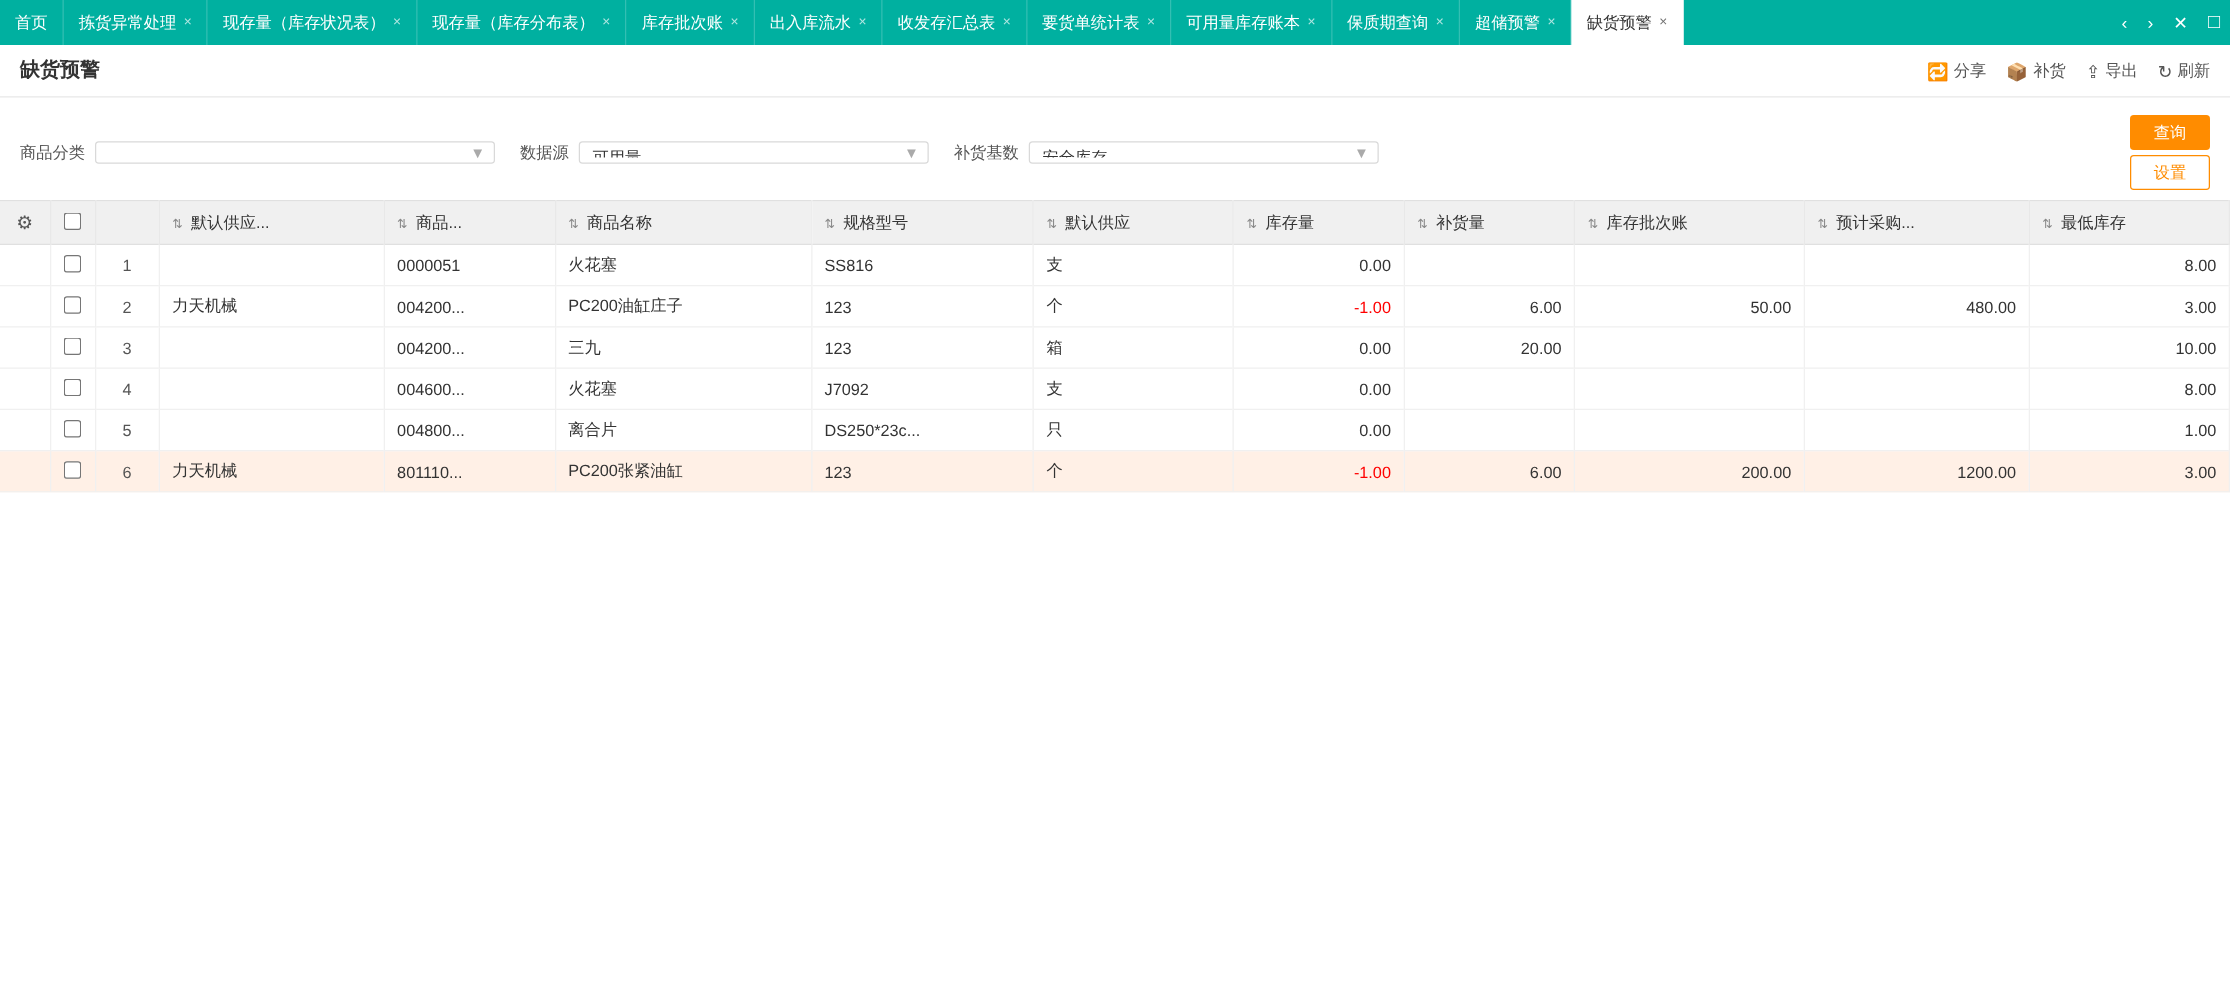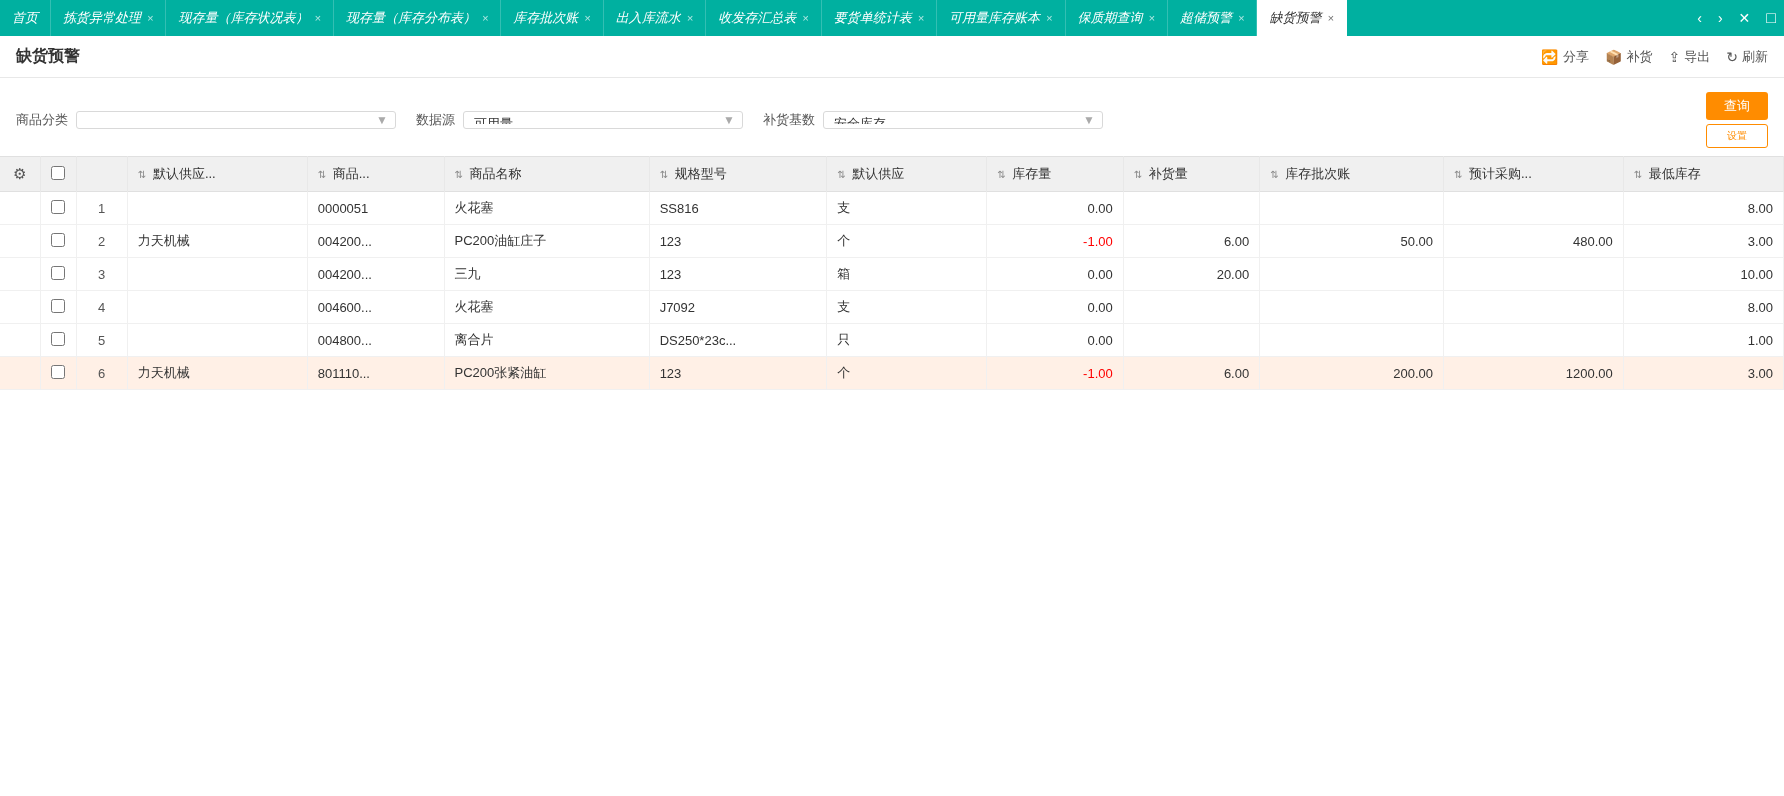"首页" div { font-style: italic -> none }
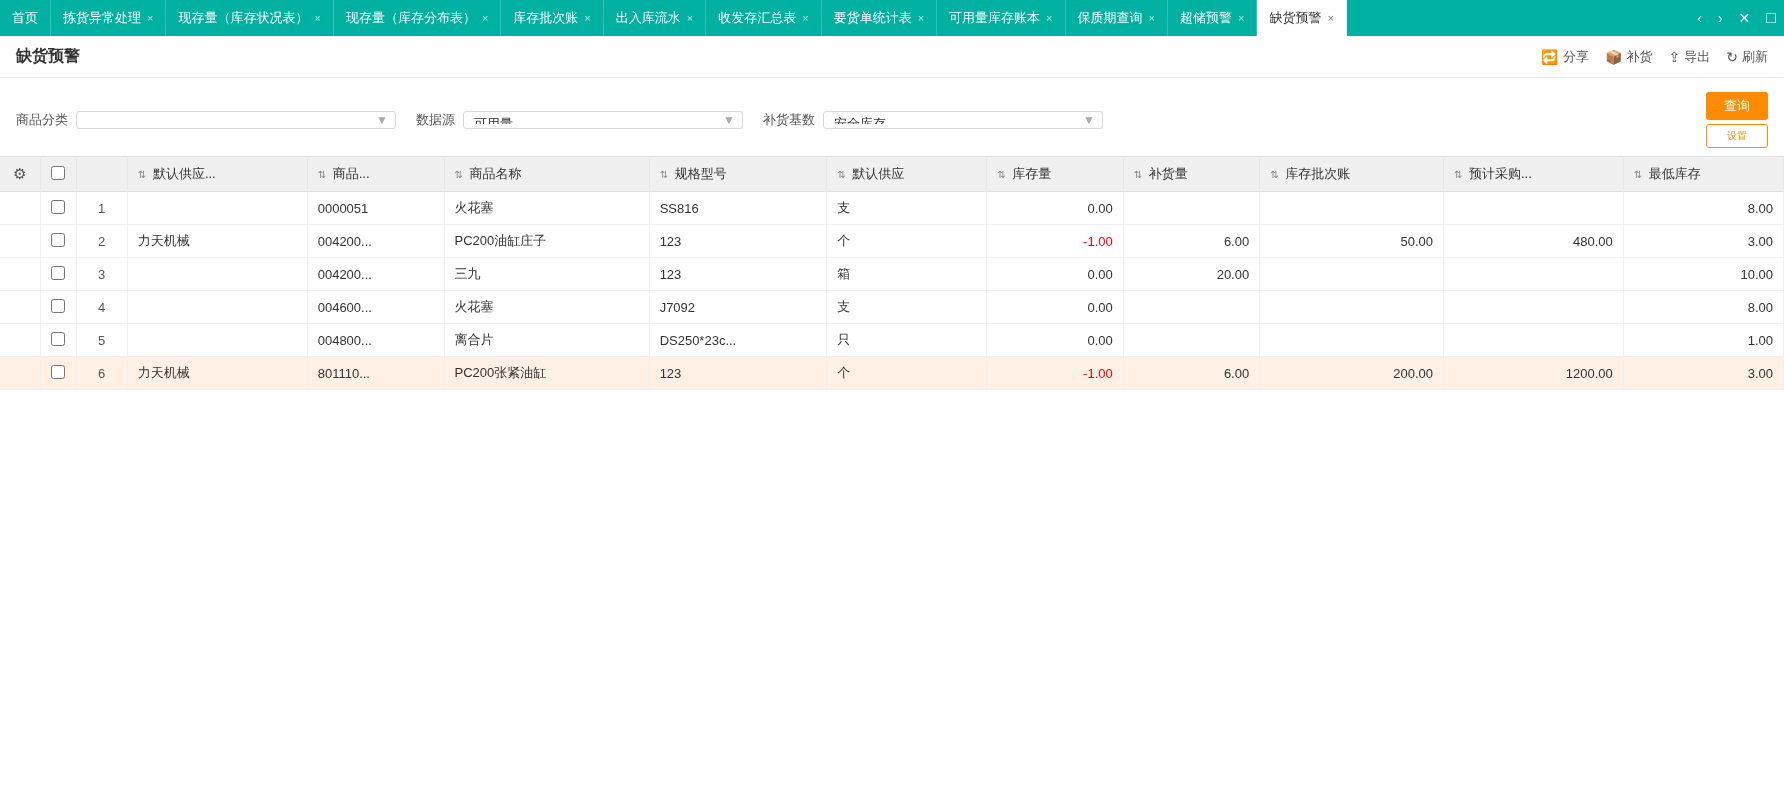"设置" .btn-settings { font-size: 10px -> 13px }
